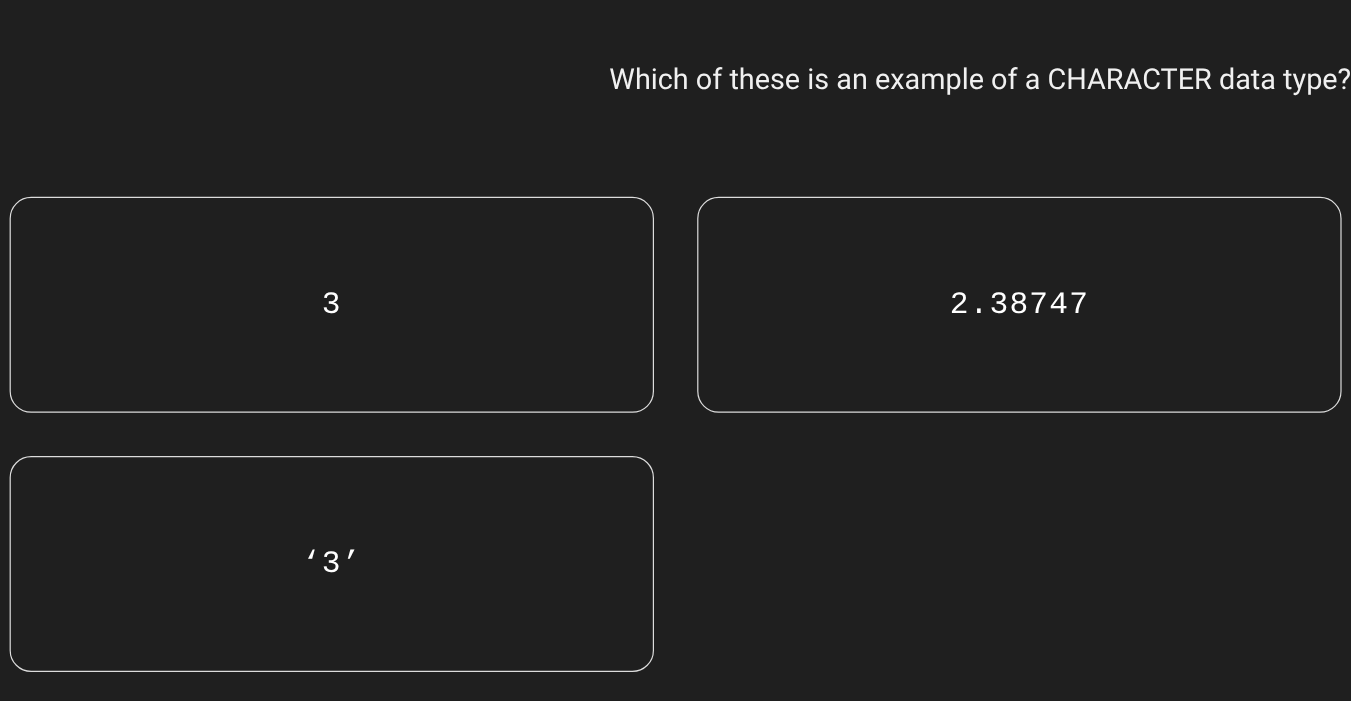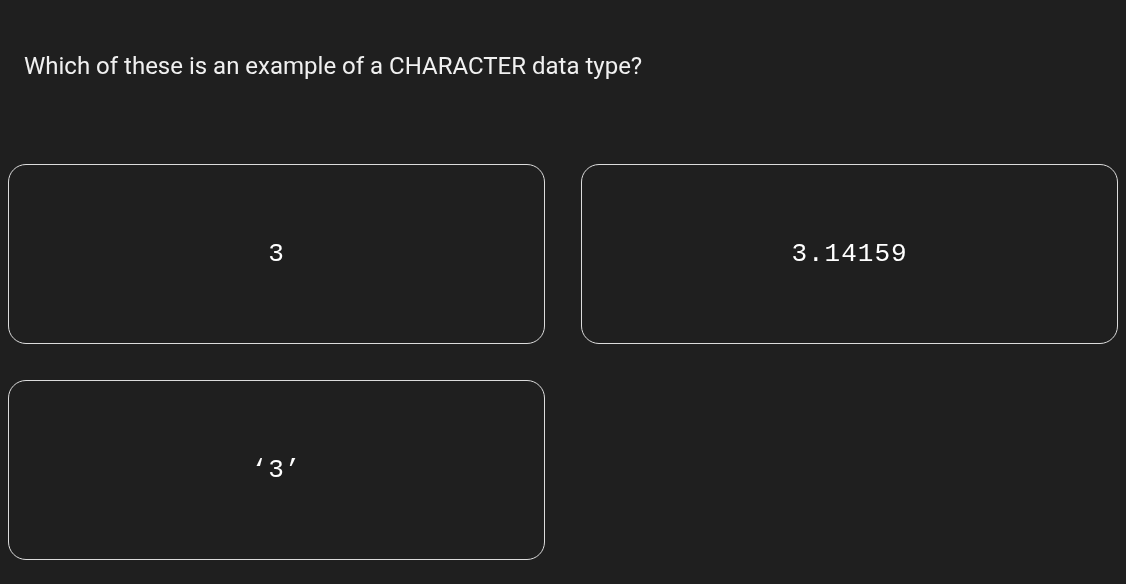"Which of these is an" * { text-align: none -> right }
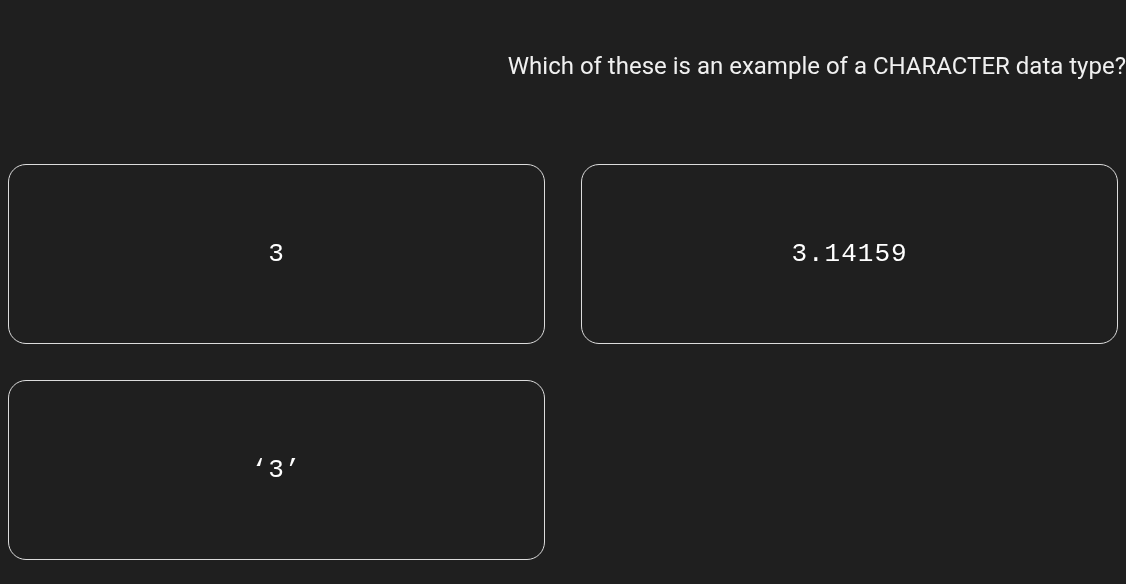"3.14159" span { text: 3.14159 -> 2.38747 }
